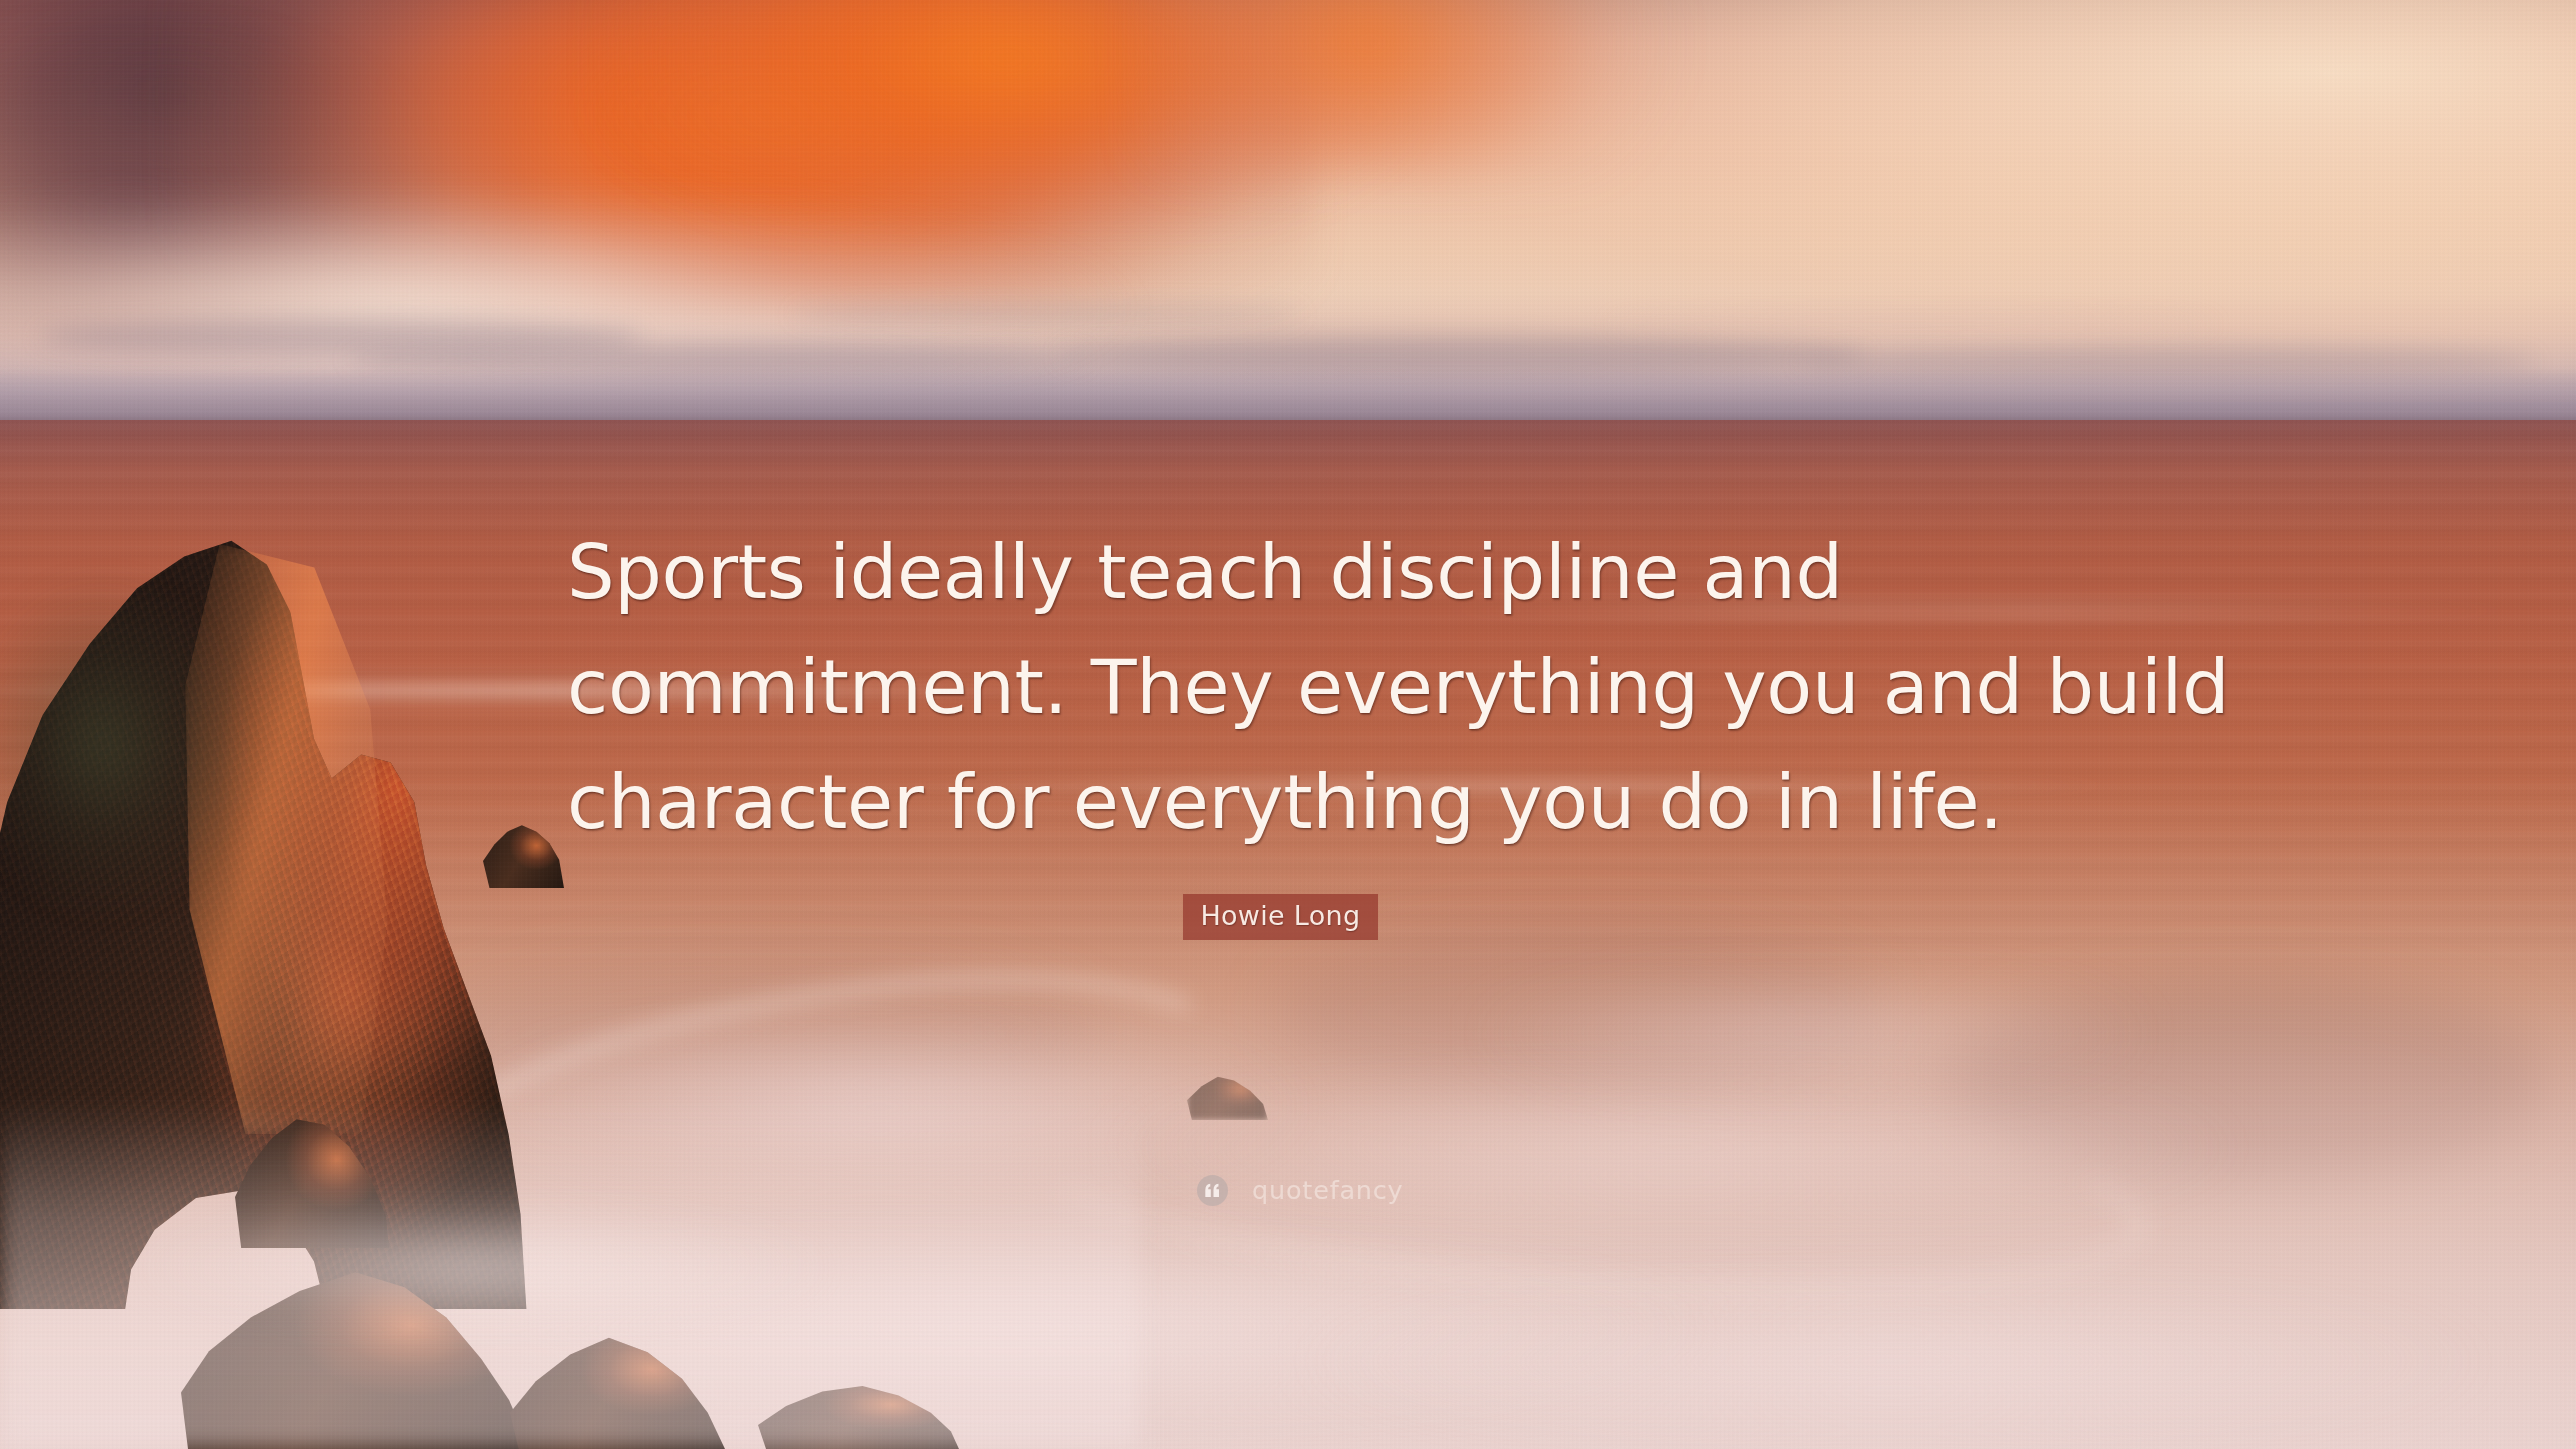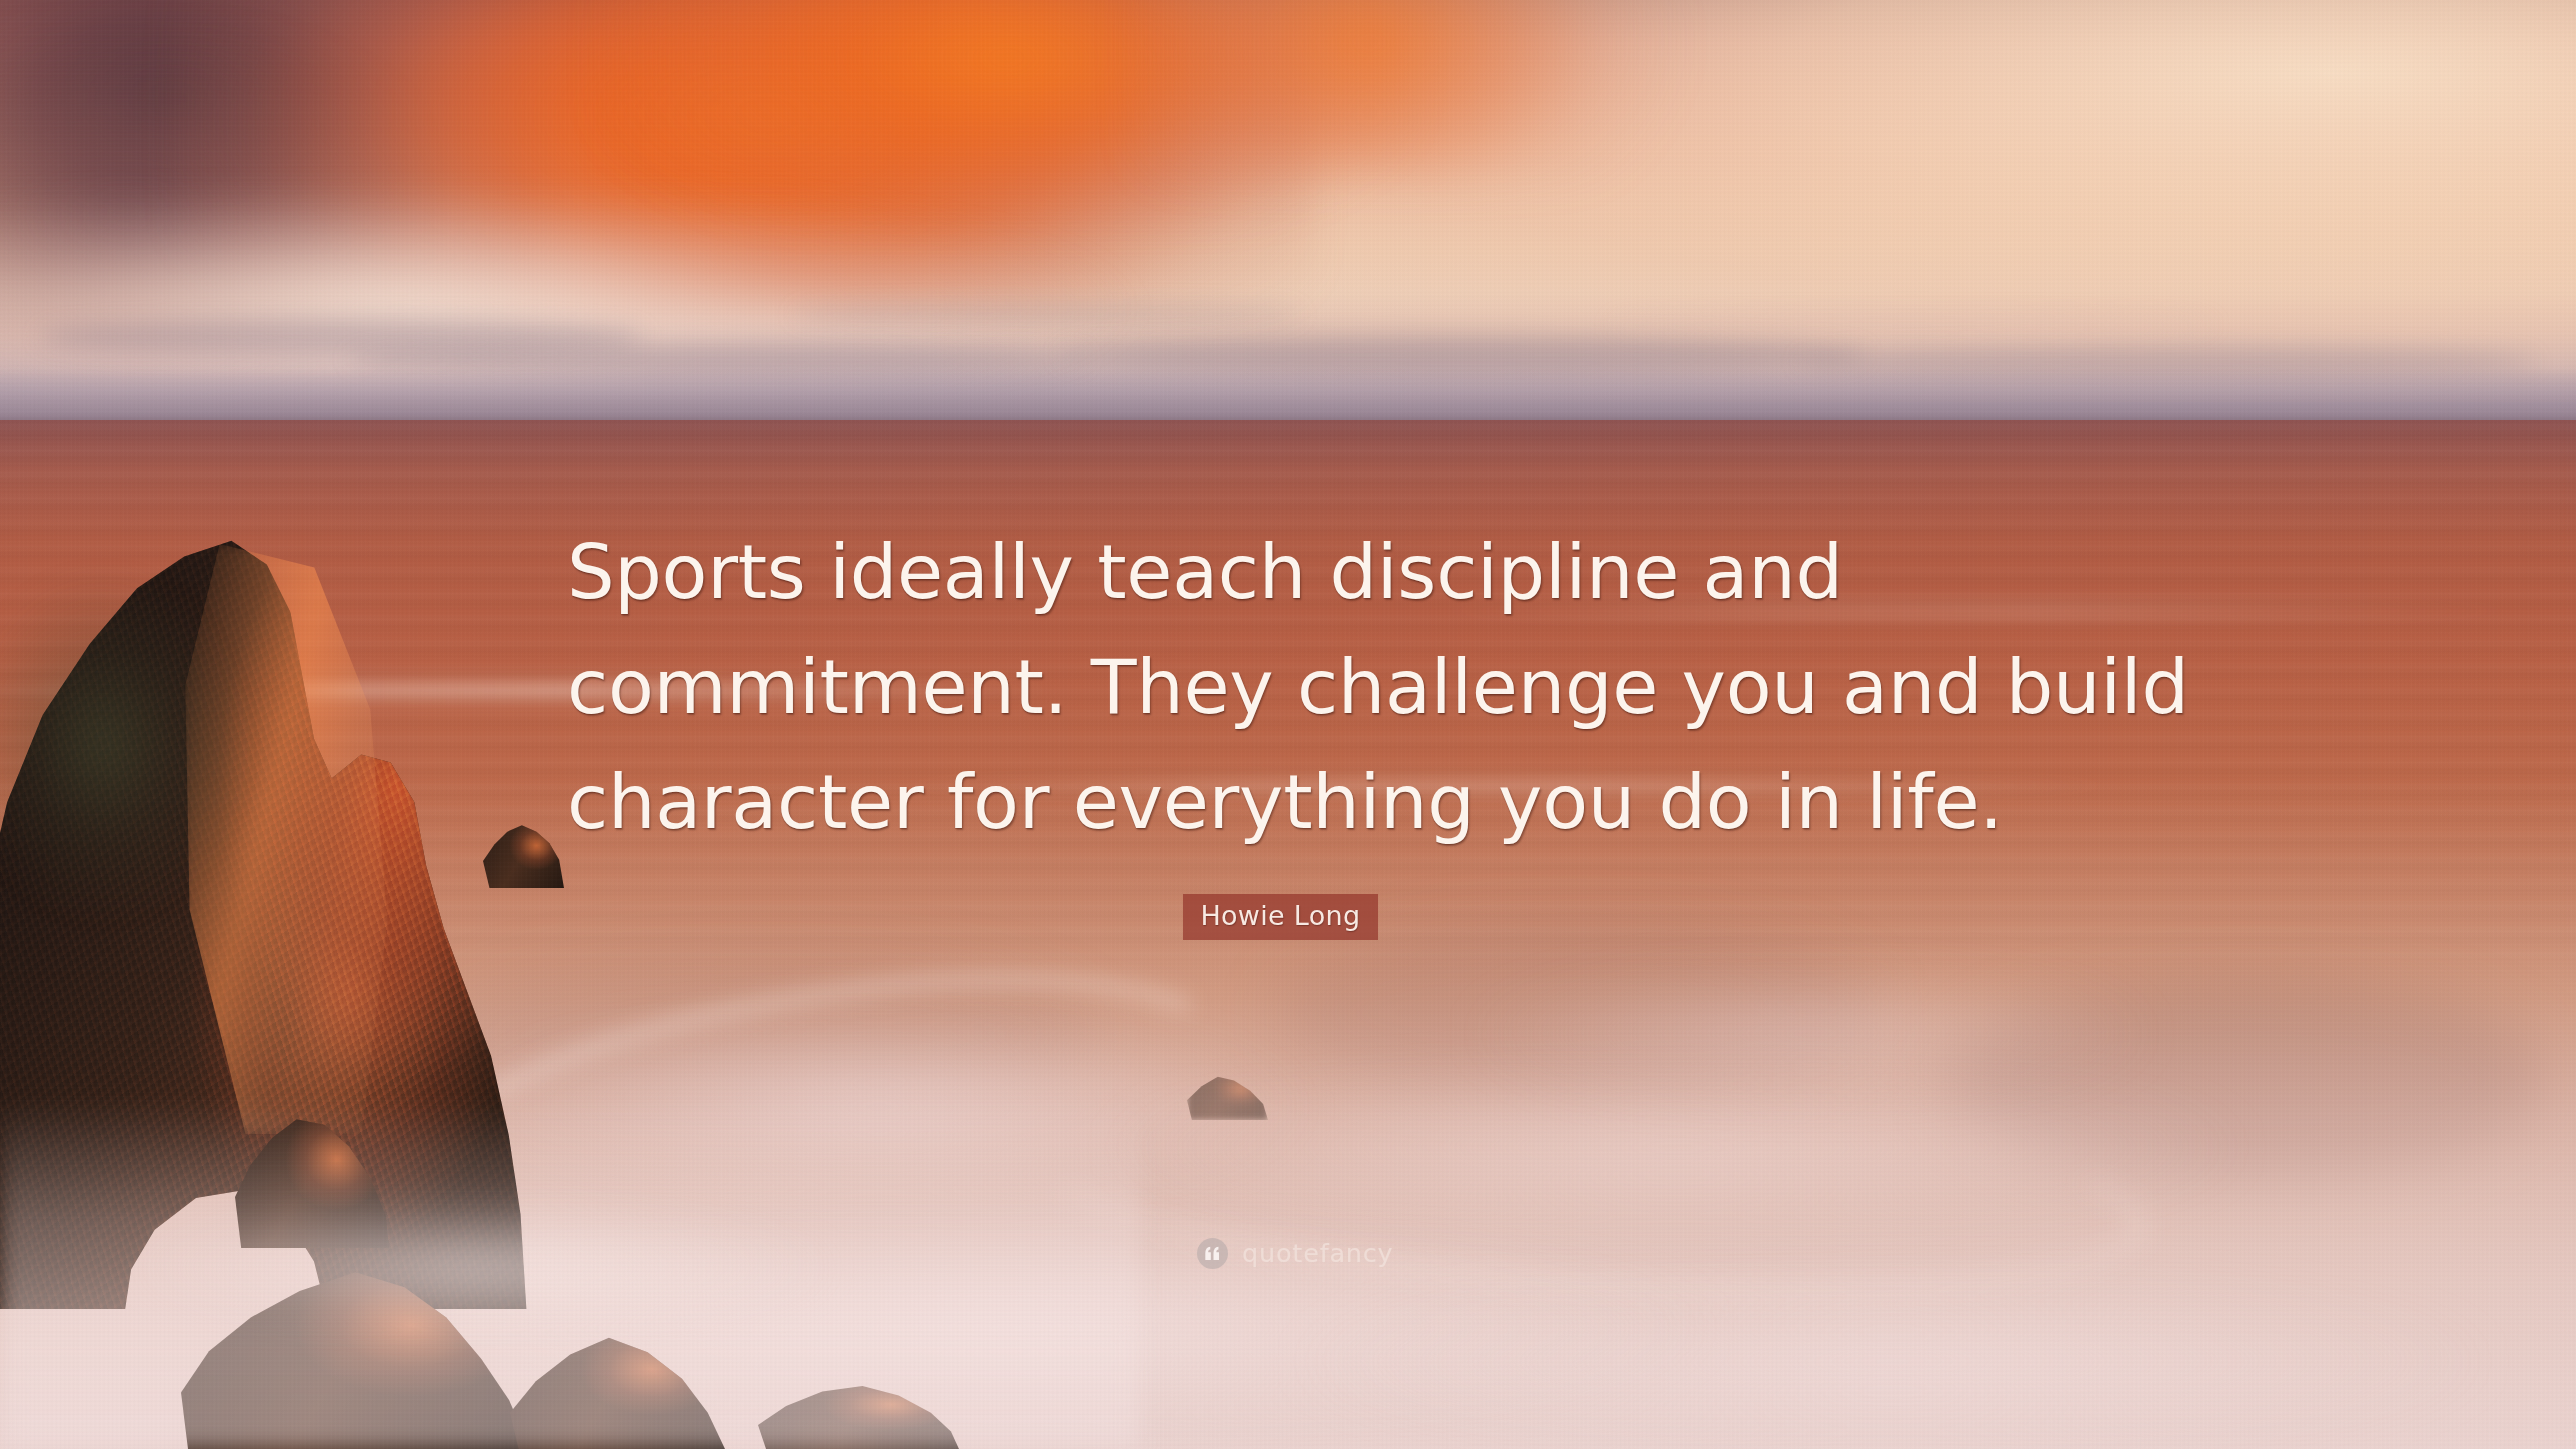"commitment. They challenge you and" div.quote-line { text: challenge -> everything }
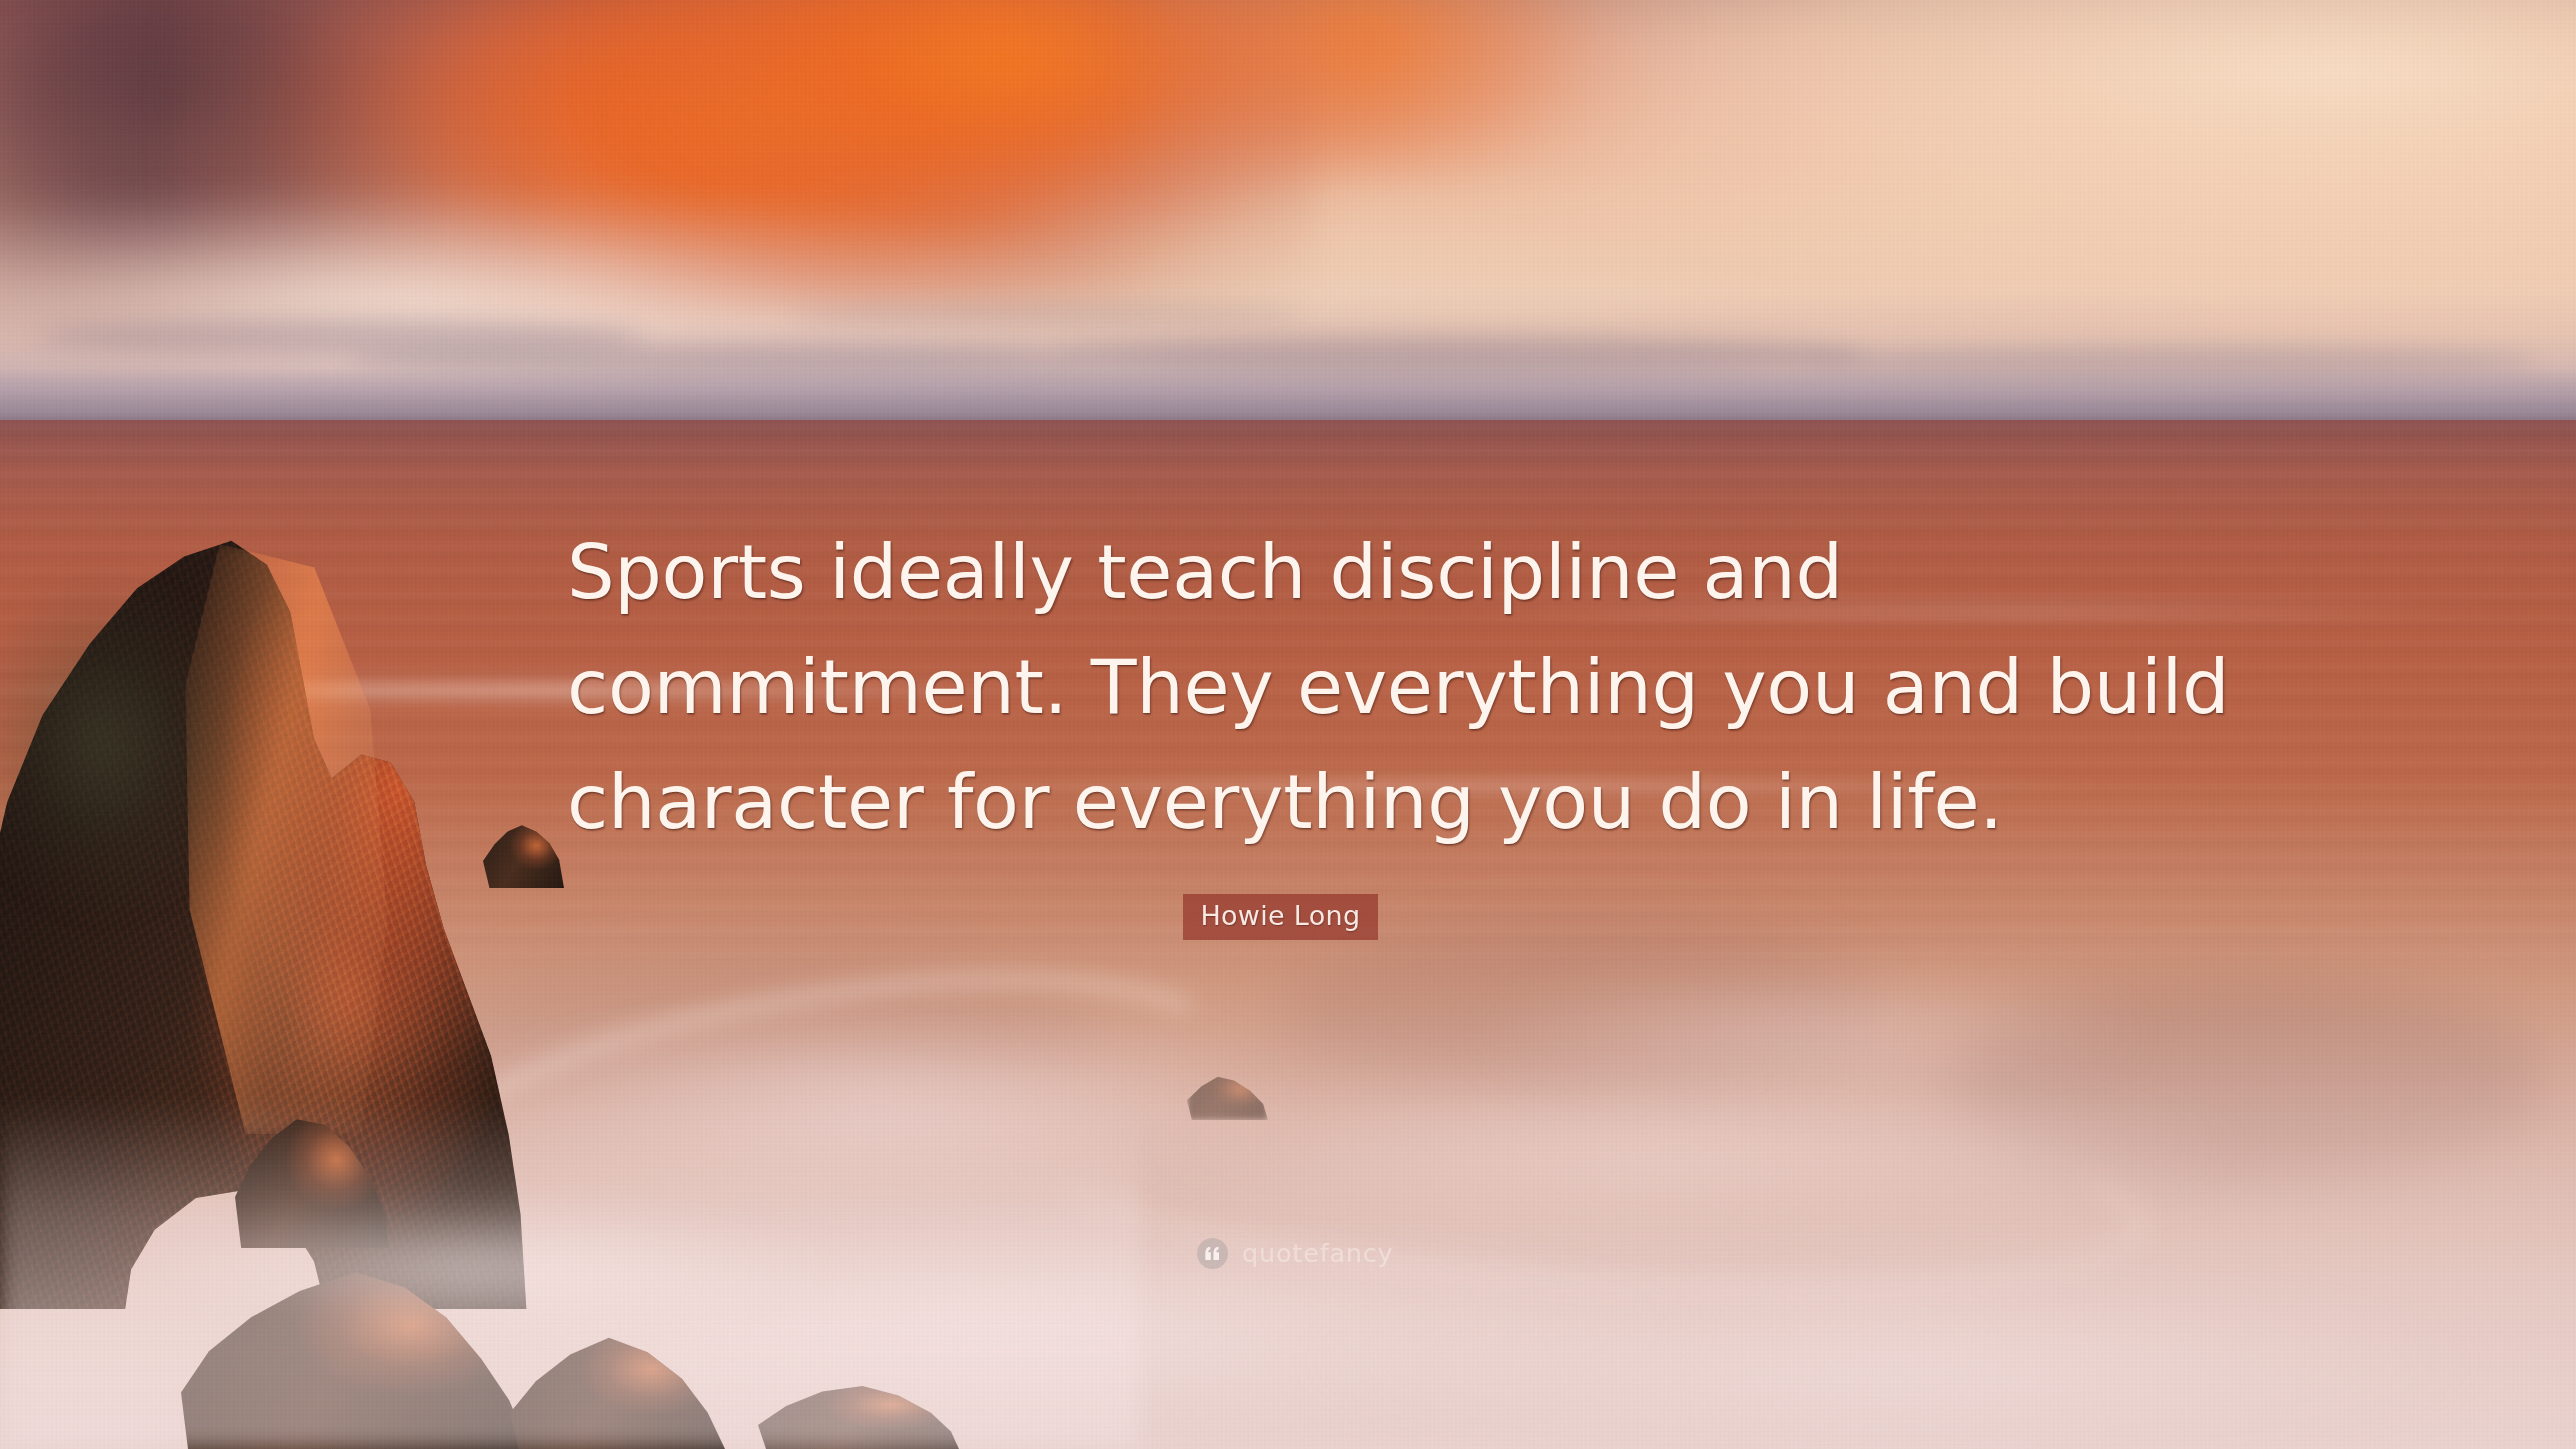"quotefancy" .watermark { gap: 14px -> 24px; top: 1238px -> 1175px }
